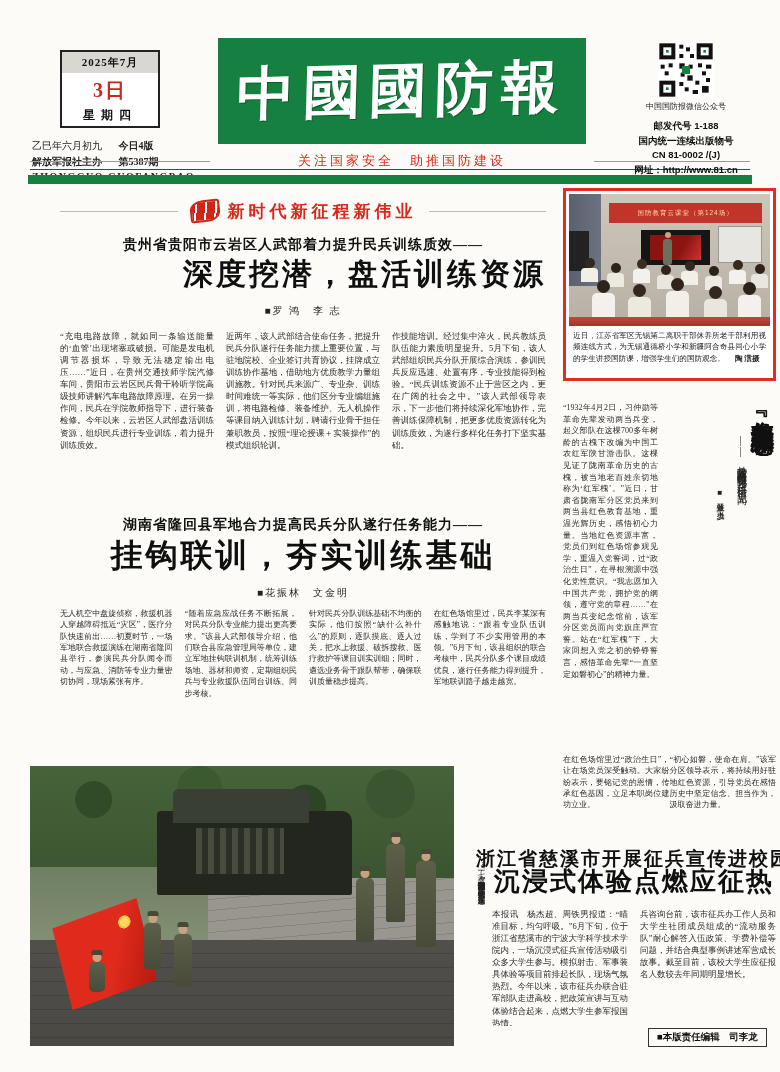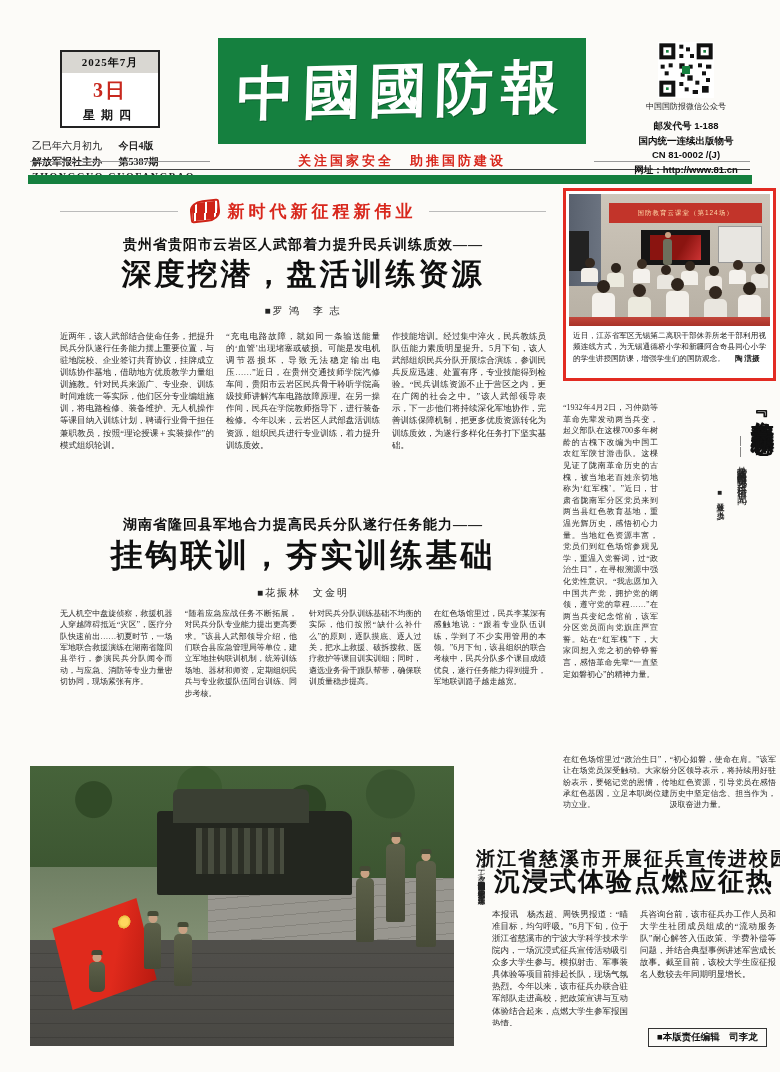"关注国家安全 助推国防建设" .slogan { font-weight: bold -> normal }
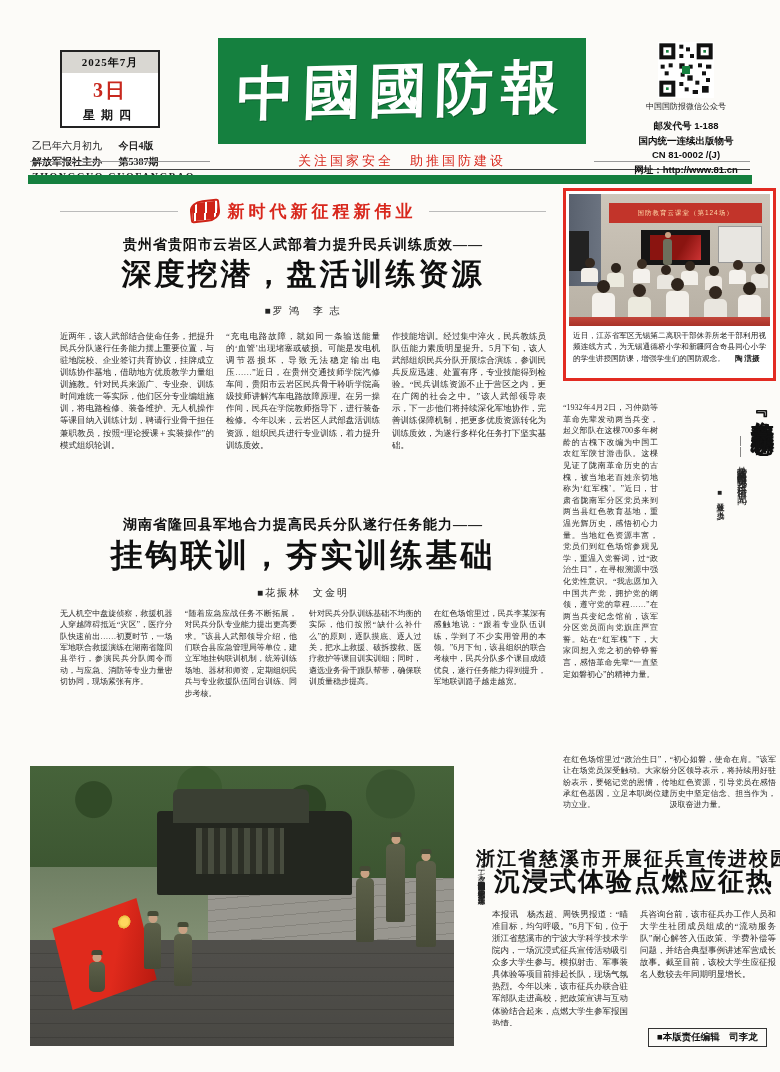"深度挖潜，盘活训练资源" div.headline-big { text-align: none -> right }
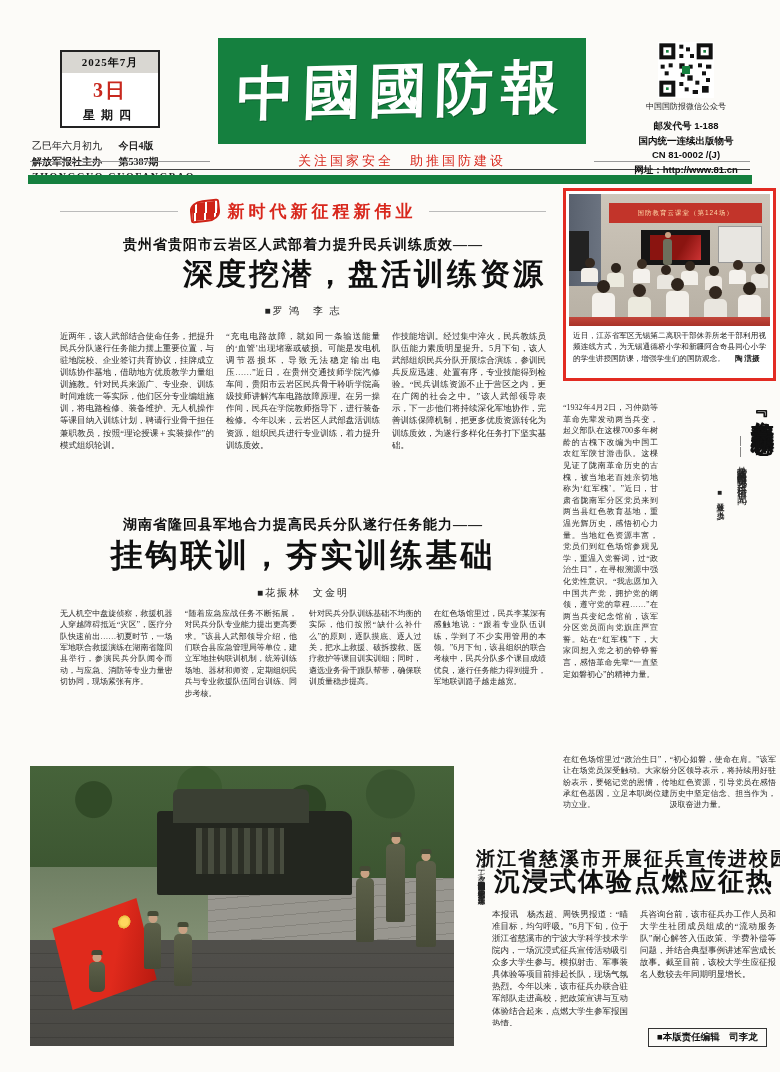"近两年，该人武部结合使命任务，把提升民兵分队遂行任务能力摆上重要位置，与驻地院校" p.col { order: before "“充电电路故障，就如同一条输送能量的‘血管’出现堵塞或破损。可能是发电机调节器损" -> after "“充电电路故障，就如同一条输送能量的‘血管’出现堵塞或破损。可能是发电机调节器损" }
